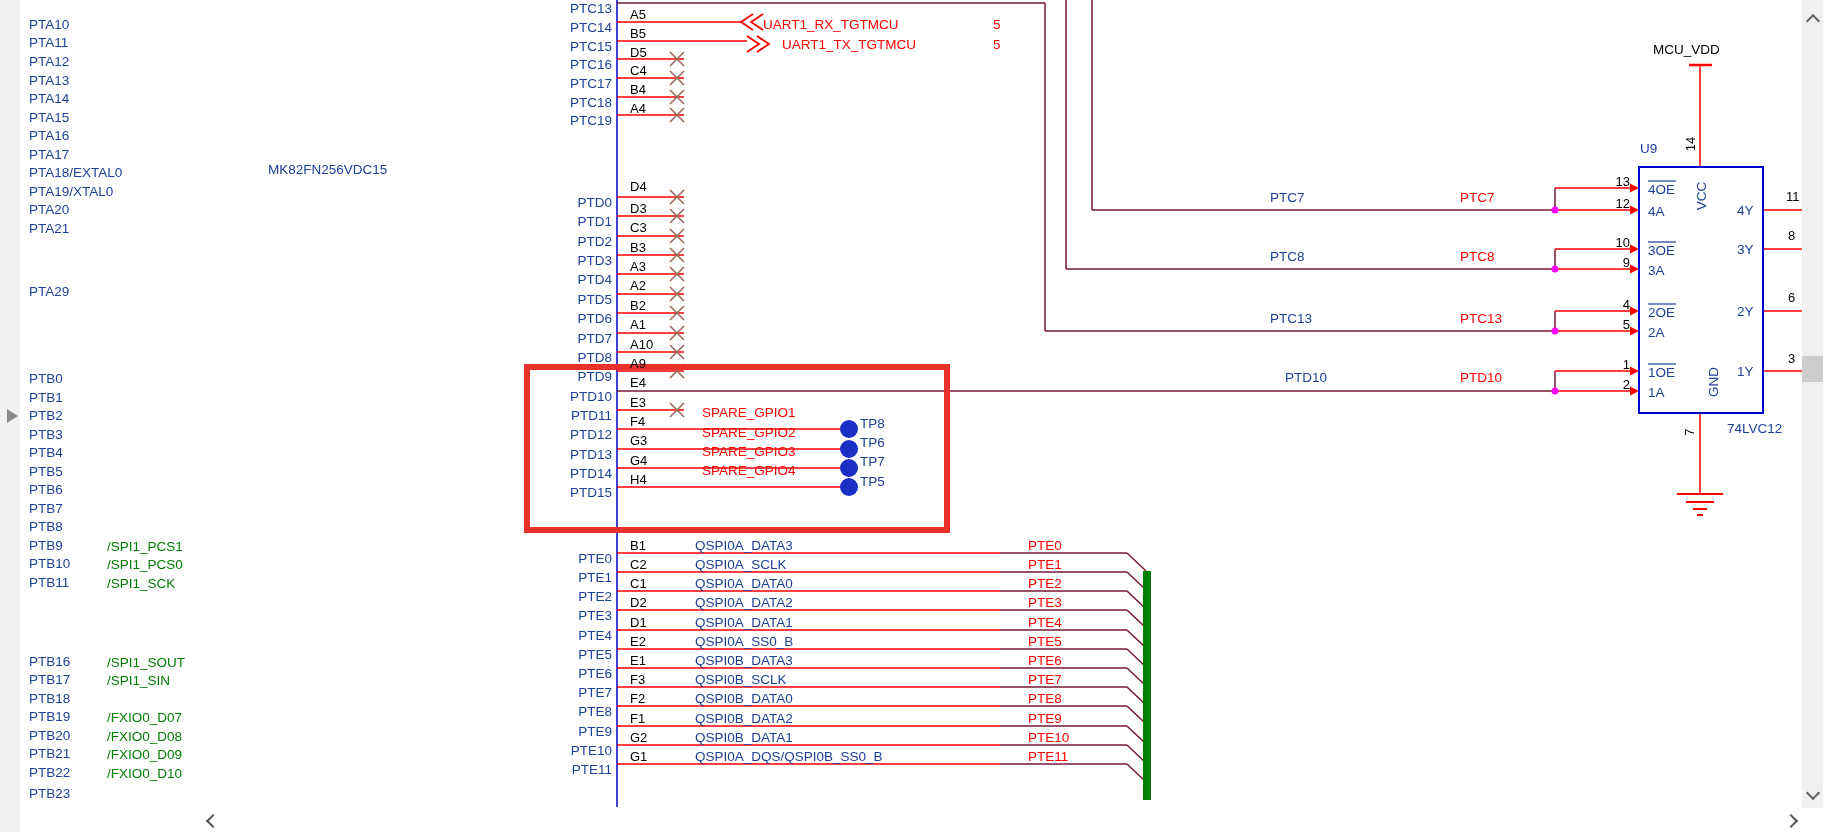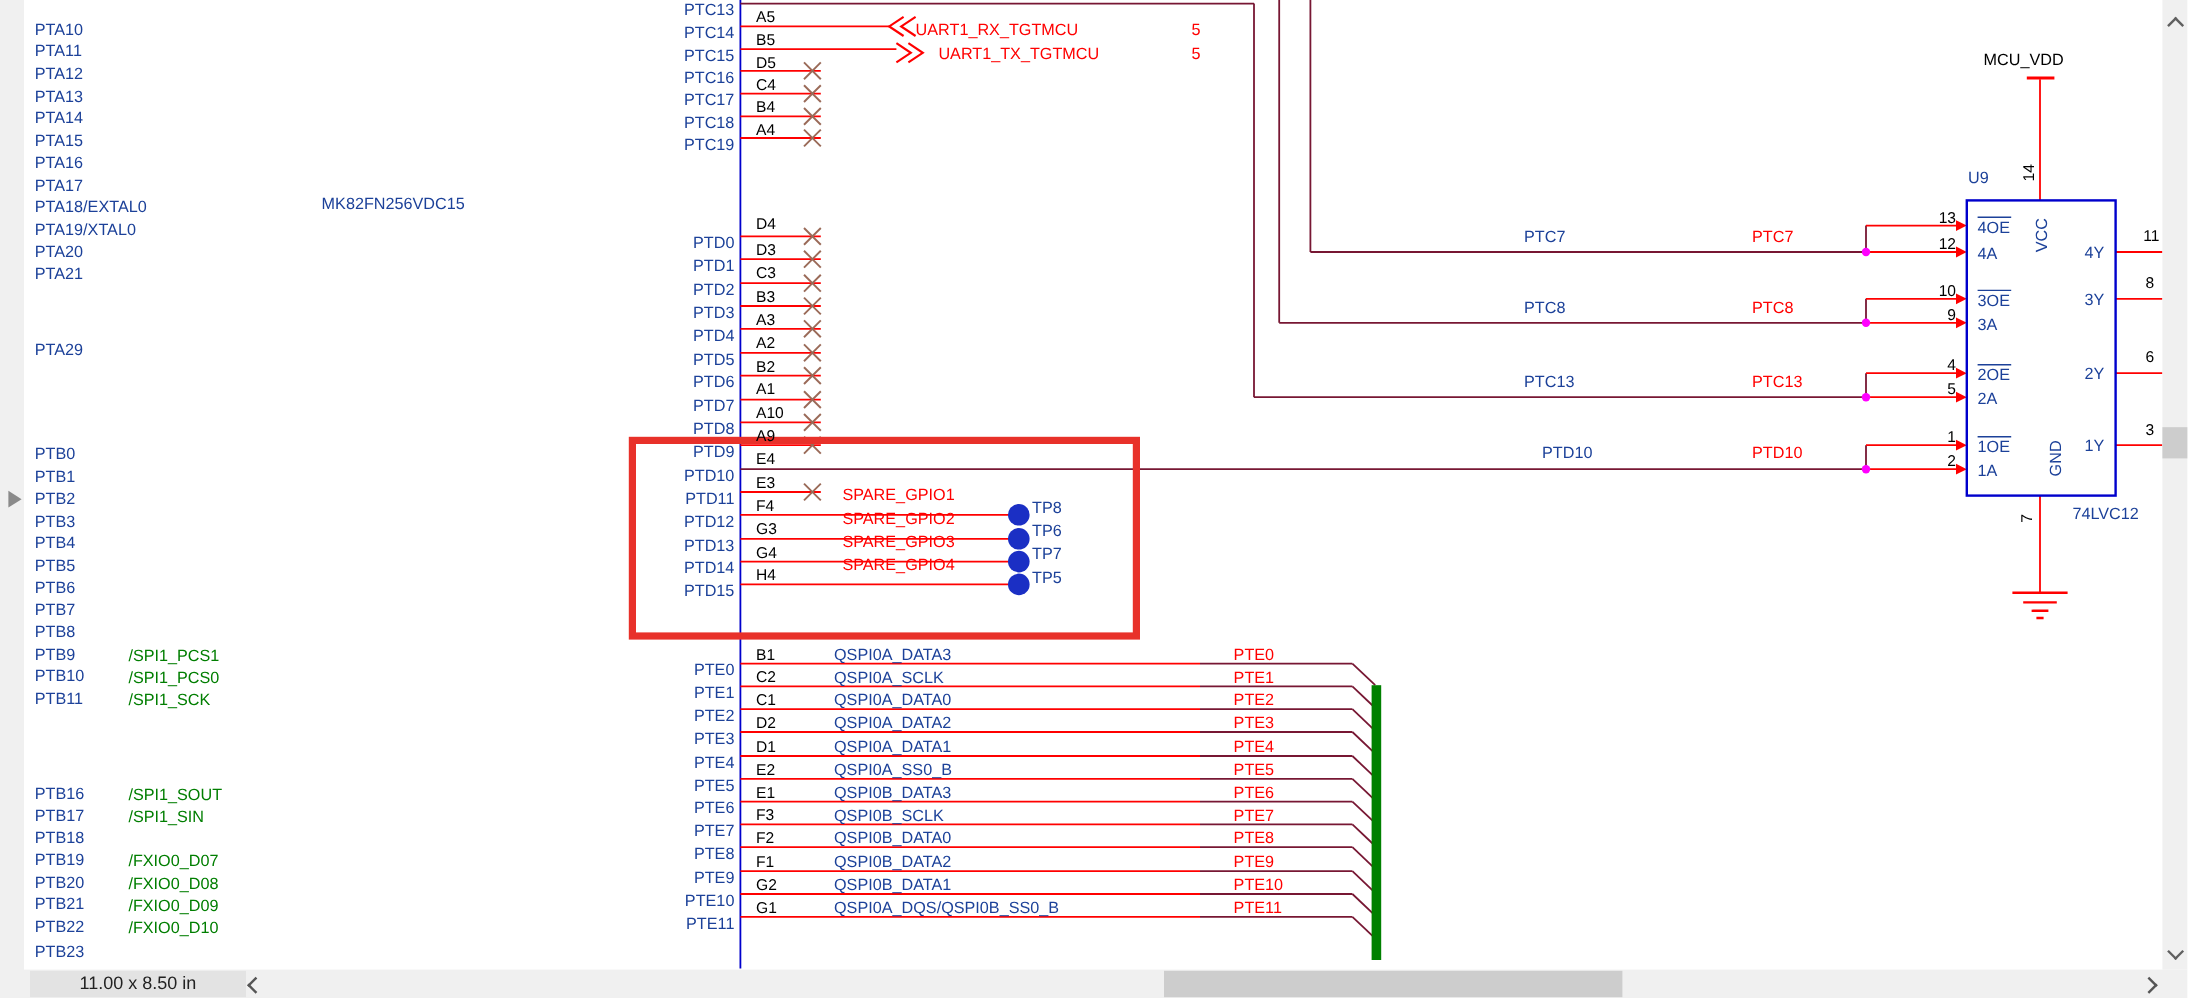"11.00 x 8.50 in" div.statusbar { html: <div> <div>11.00 x 8.50 in</div> <div></div> </div> -> none }
